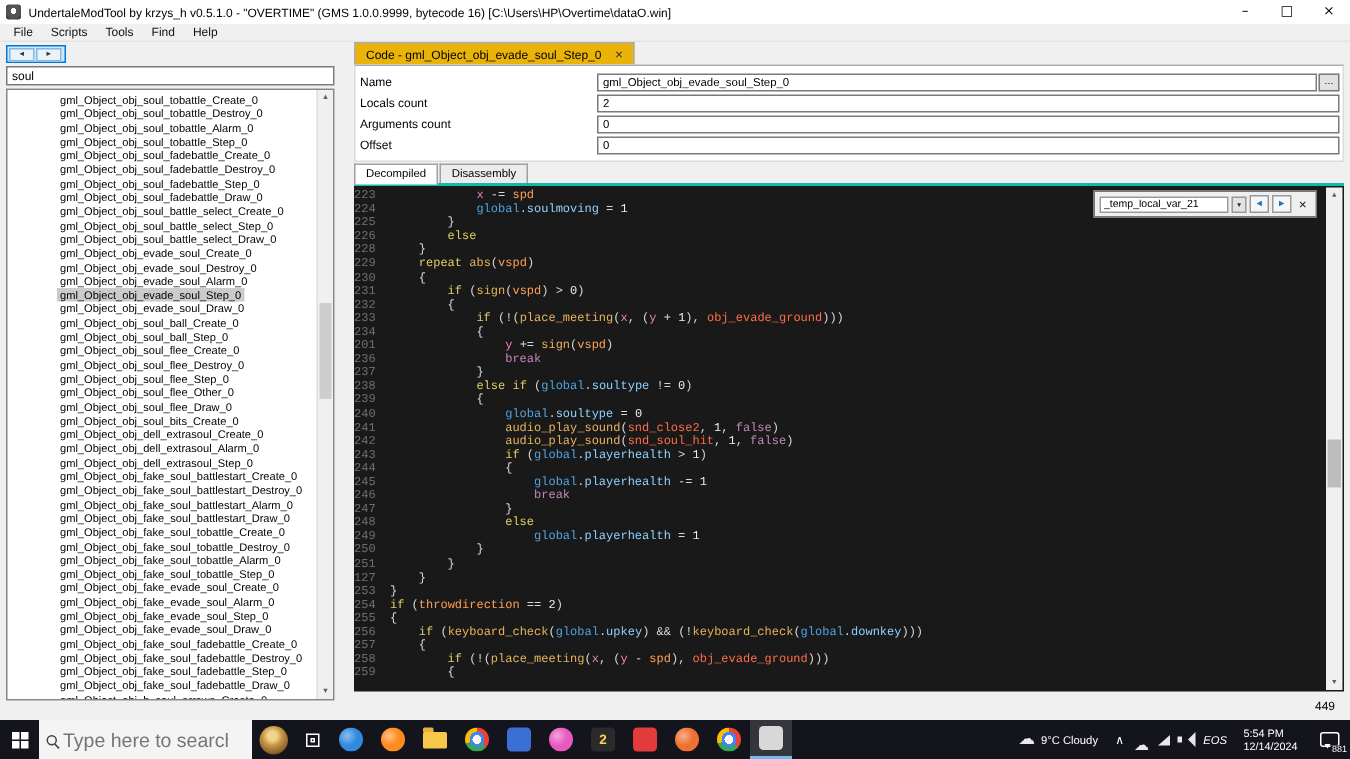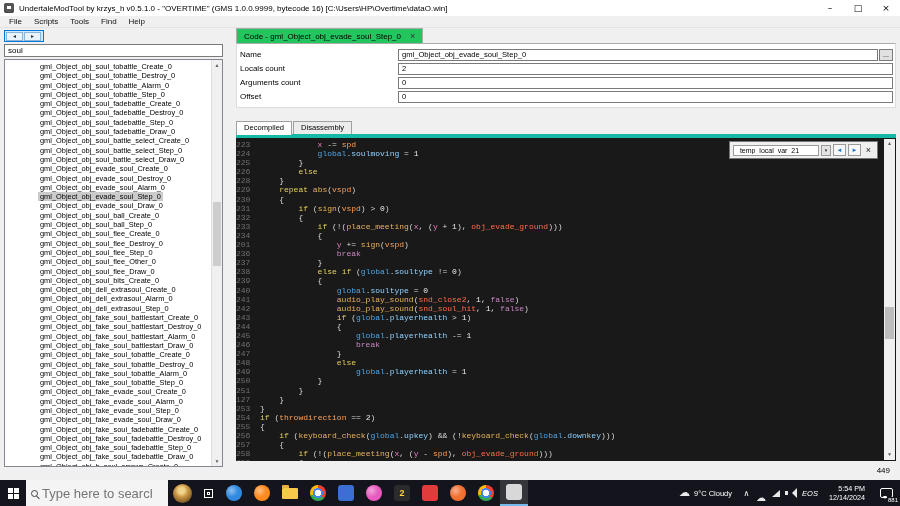"Code - gml_Object_obj_evade_soul_Step_0" .code-tab { background: #22c55e -> #eab308 }
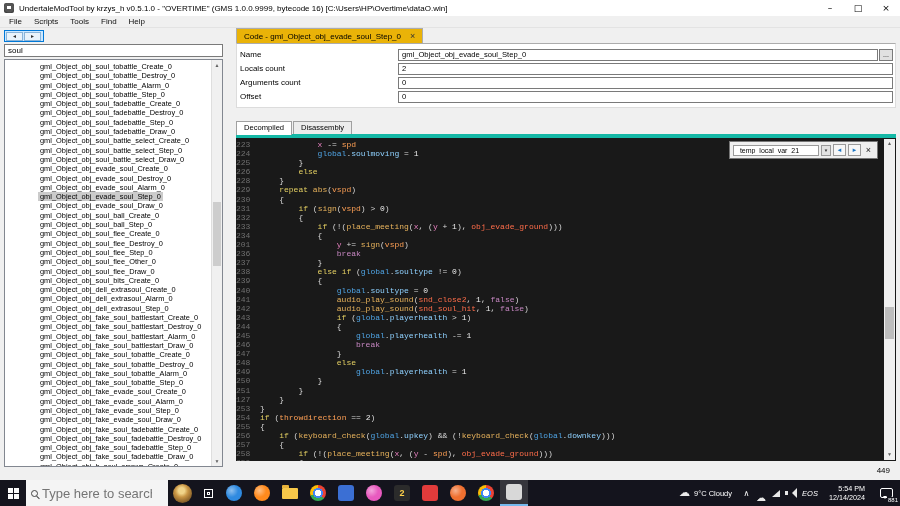"Decompiled" .codetabs { border-bottom: 4px solid #14b8a6 -> 2px solid #14b8a6; margin-top: 16px -> 2px }
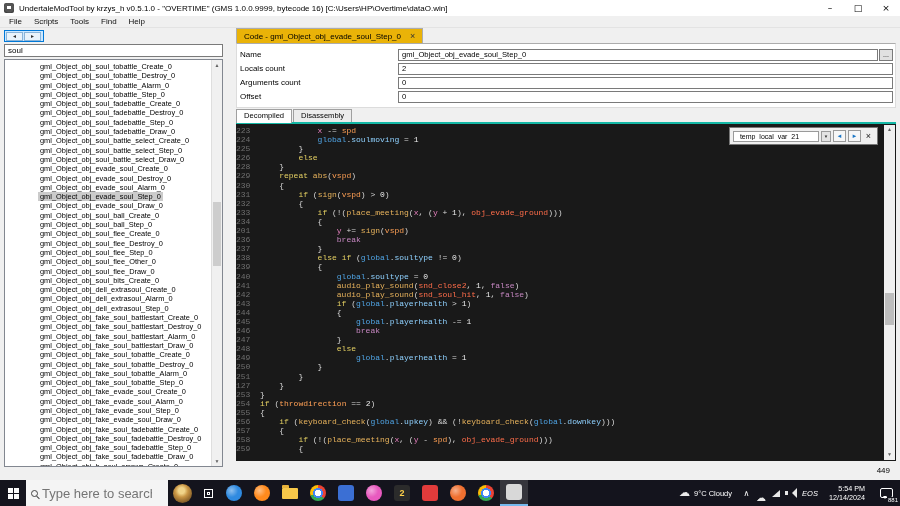"5:54 PM" .tb-clock { align-items: flex-end -> flex-start }
